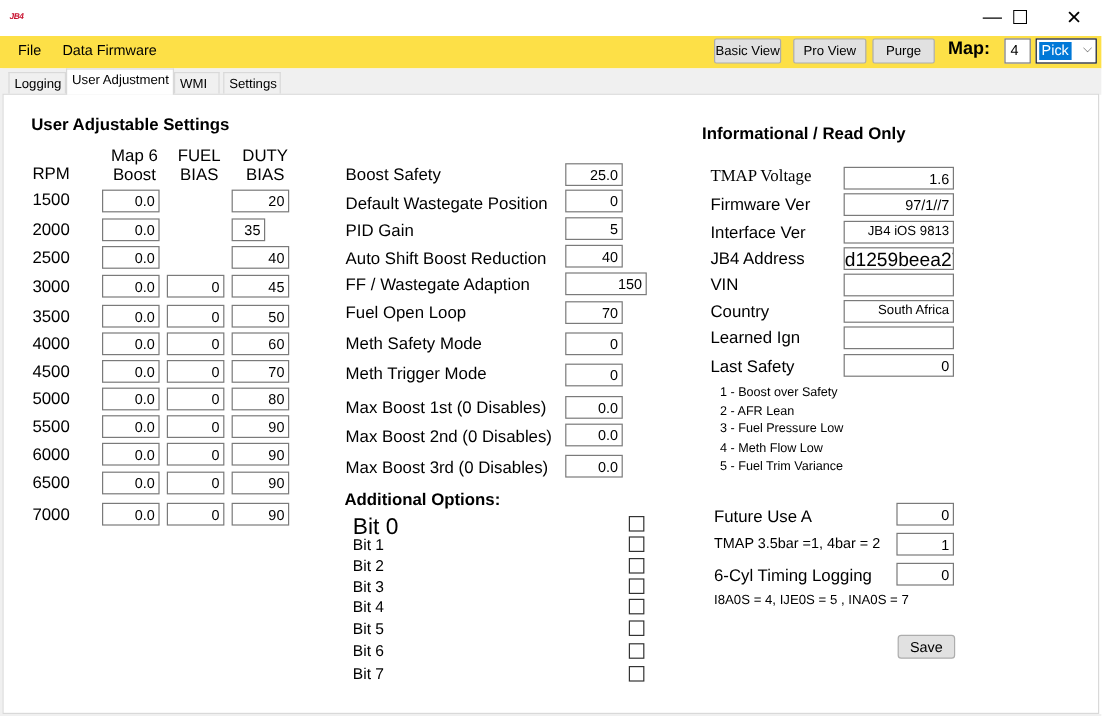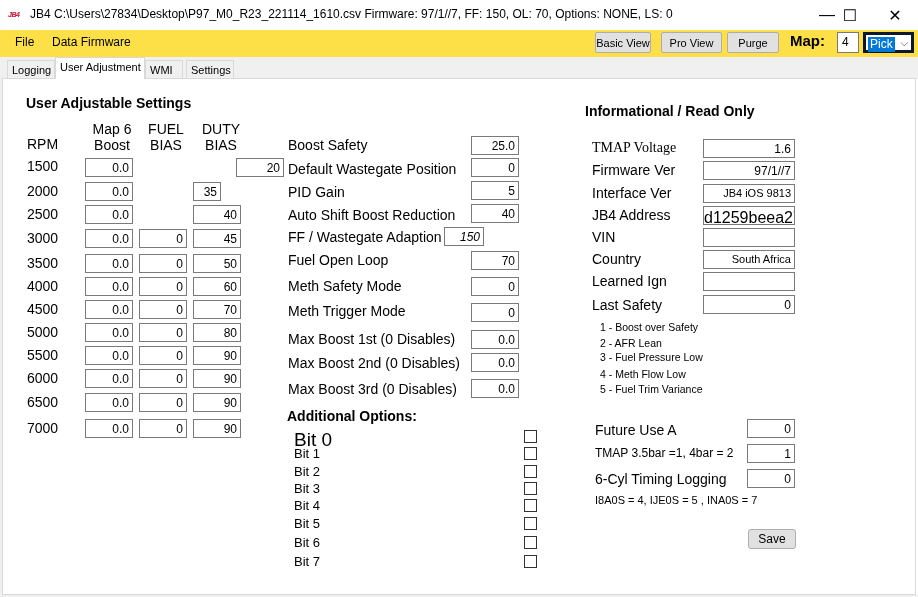"JB4 C:\Users\27834\Desktop\P97_M0_R23_221114_1610.csv" span.title-text { html: <span>JB4 C:\Users\27834\Desktop\P97_M0_R23_221114_1610.csv Firmware: 97/1//7, FF: 150, OL: 70, Options: NONE, LS: 0</span> -> none }
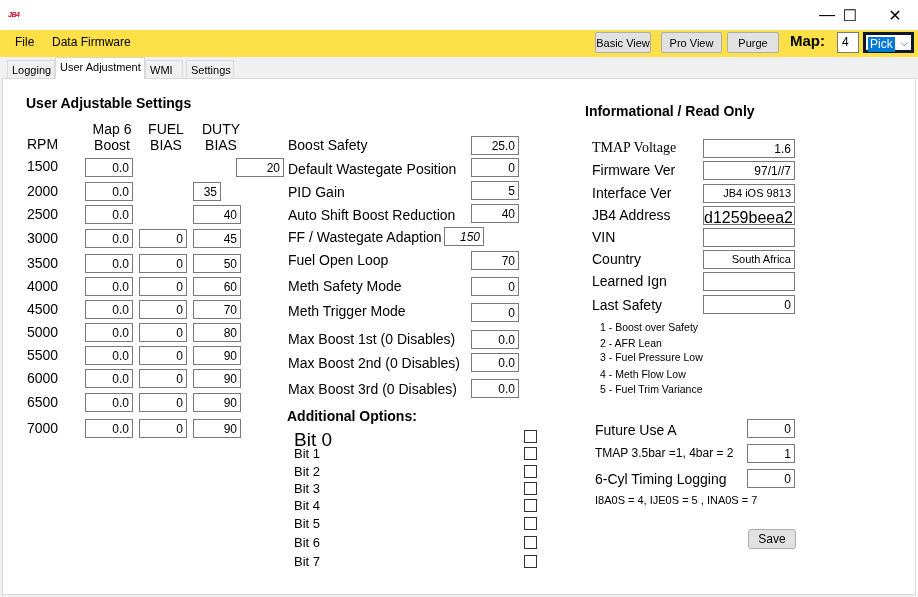"Pick" .map-select { border: 3px solid #0f172a -> 1px solid #0f172a }
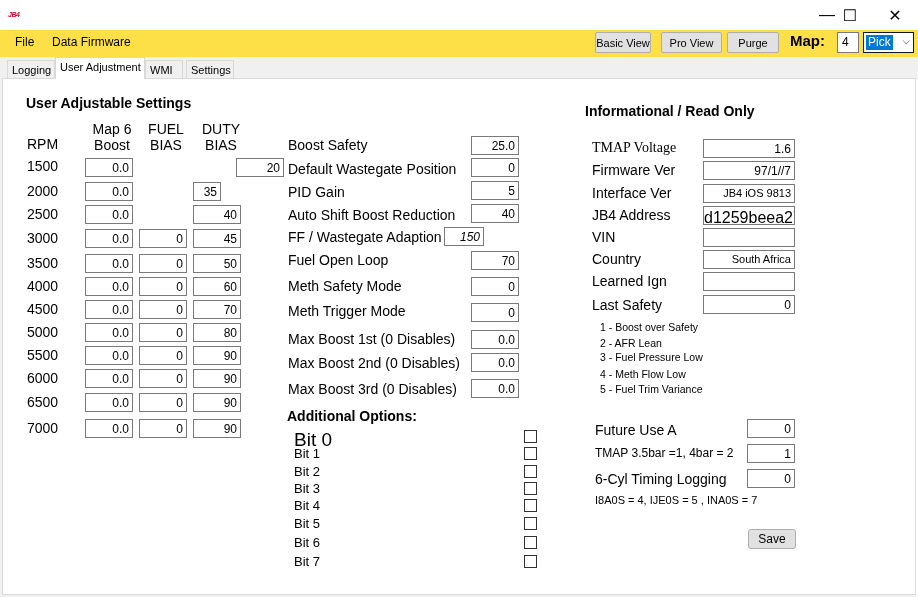"20" div.field { margin-left: 43px -> none }
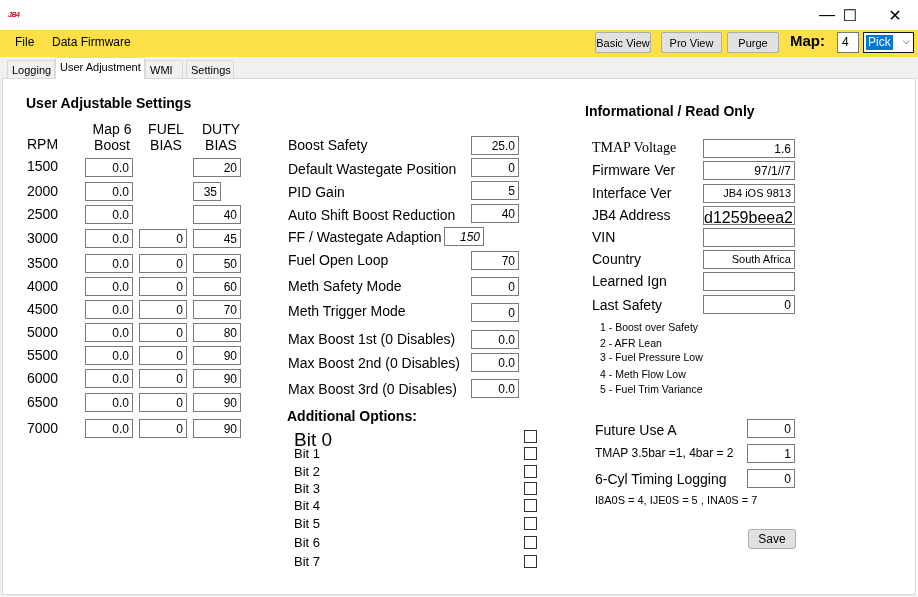"150" div.field { font-style: italic -> none; left: 444px -> 471px; width: 40px -> 68px }
